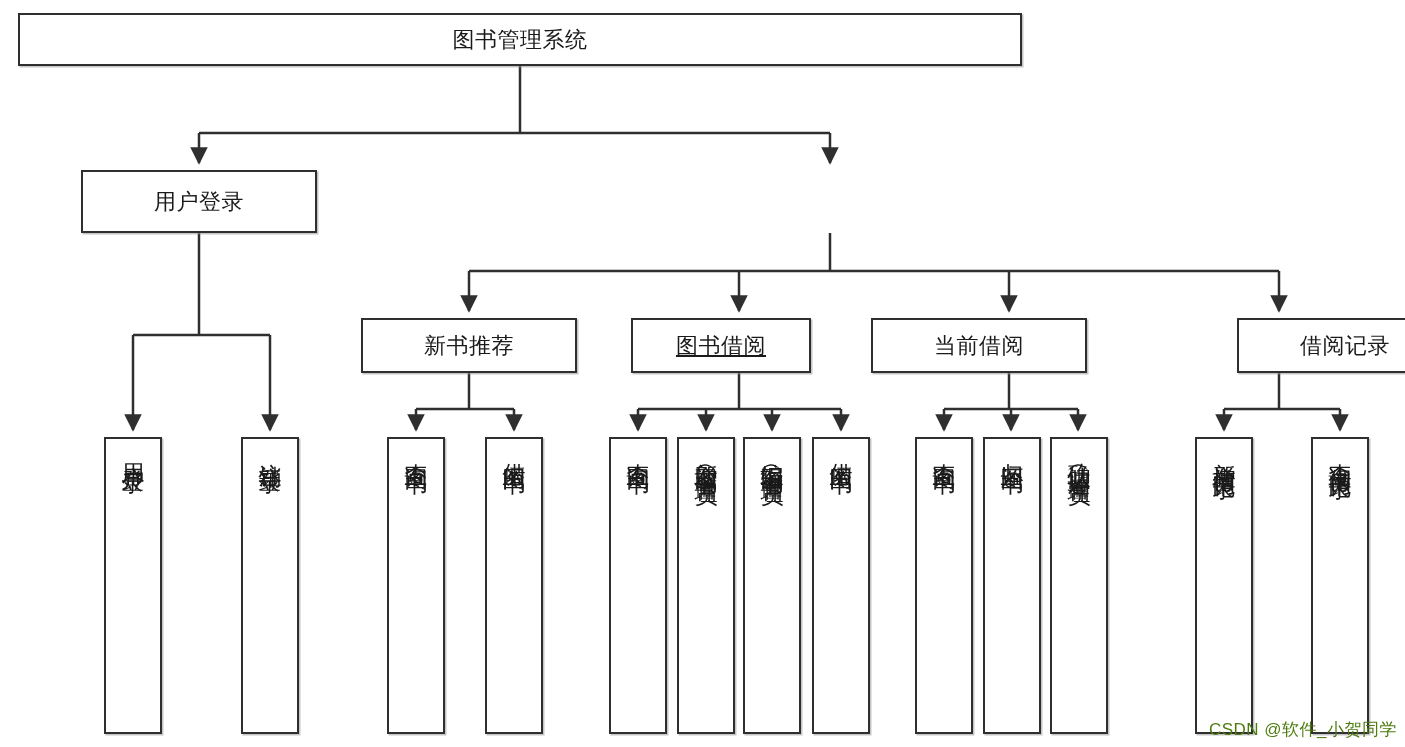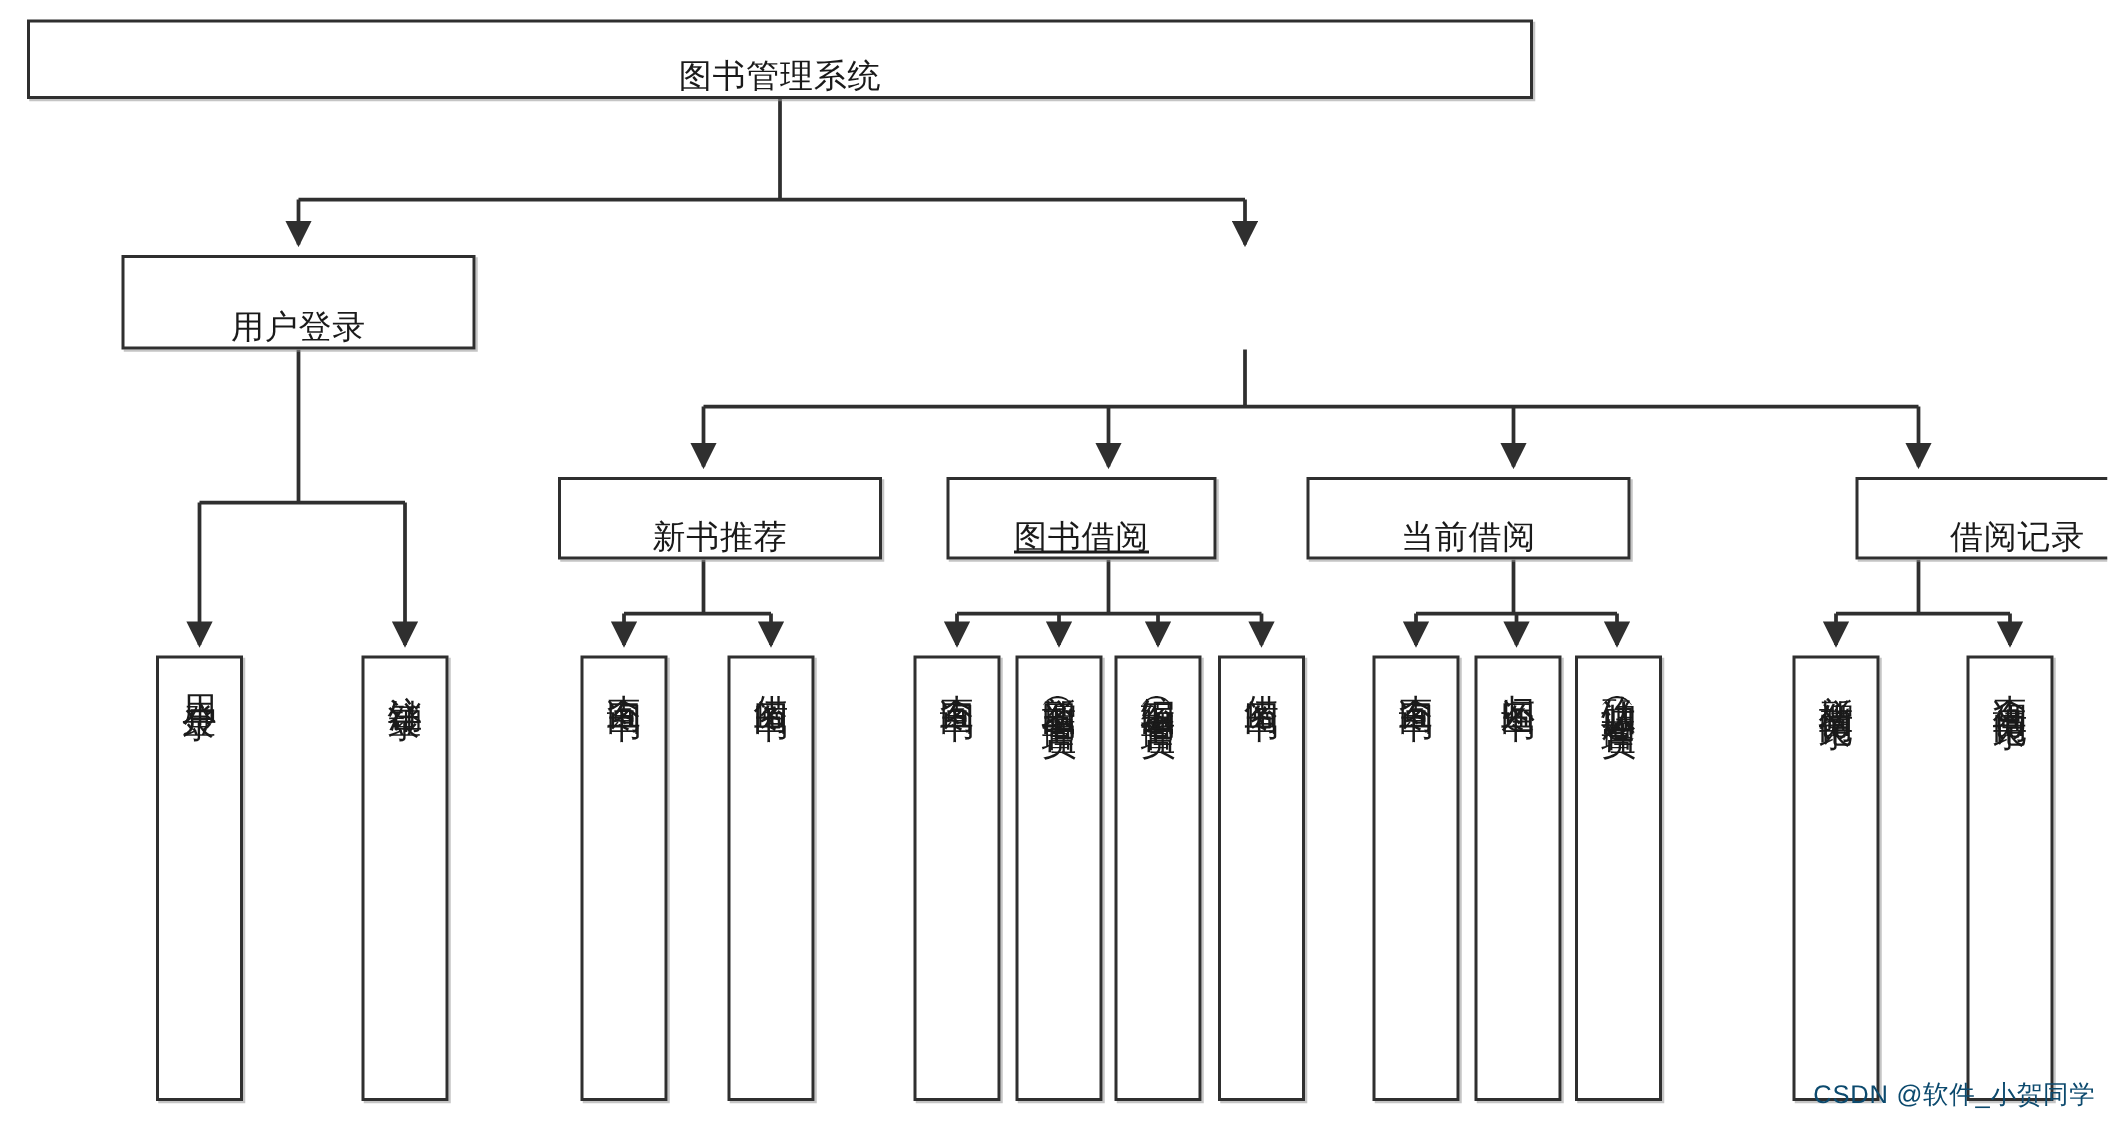"图书管理系统" .node { align-items: flex-end -> center }
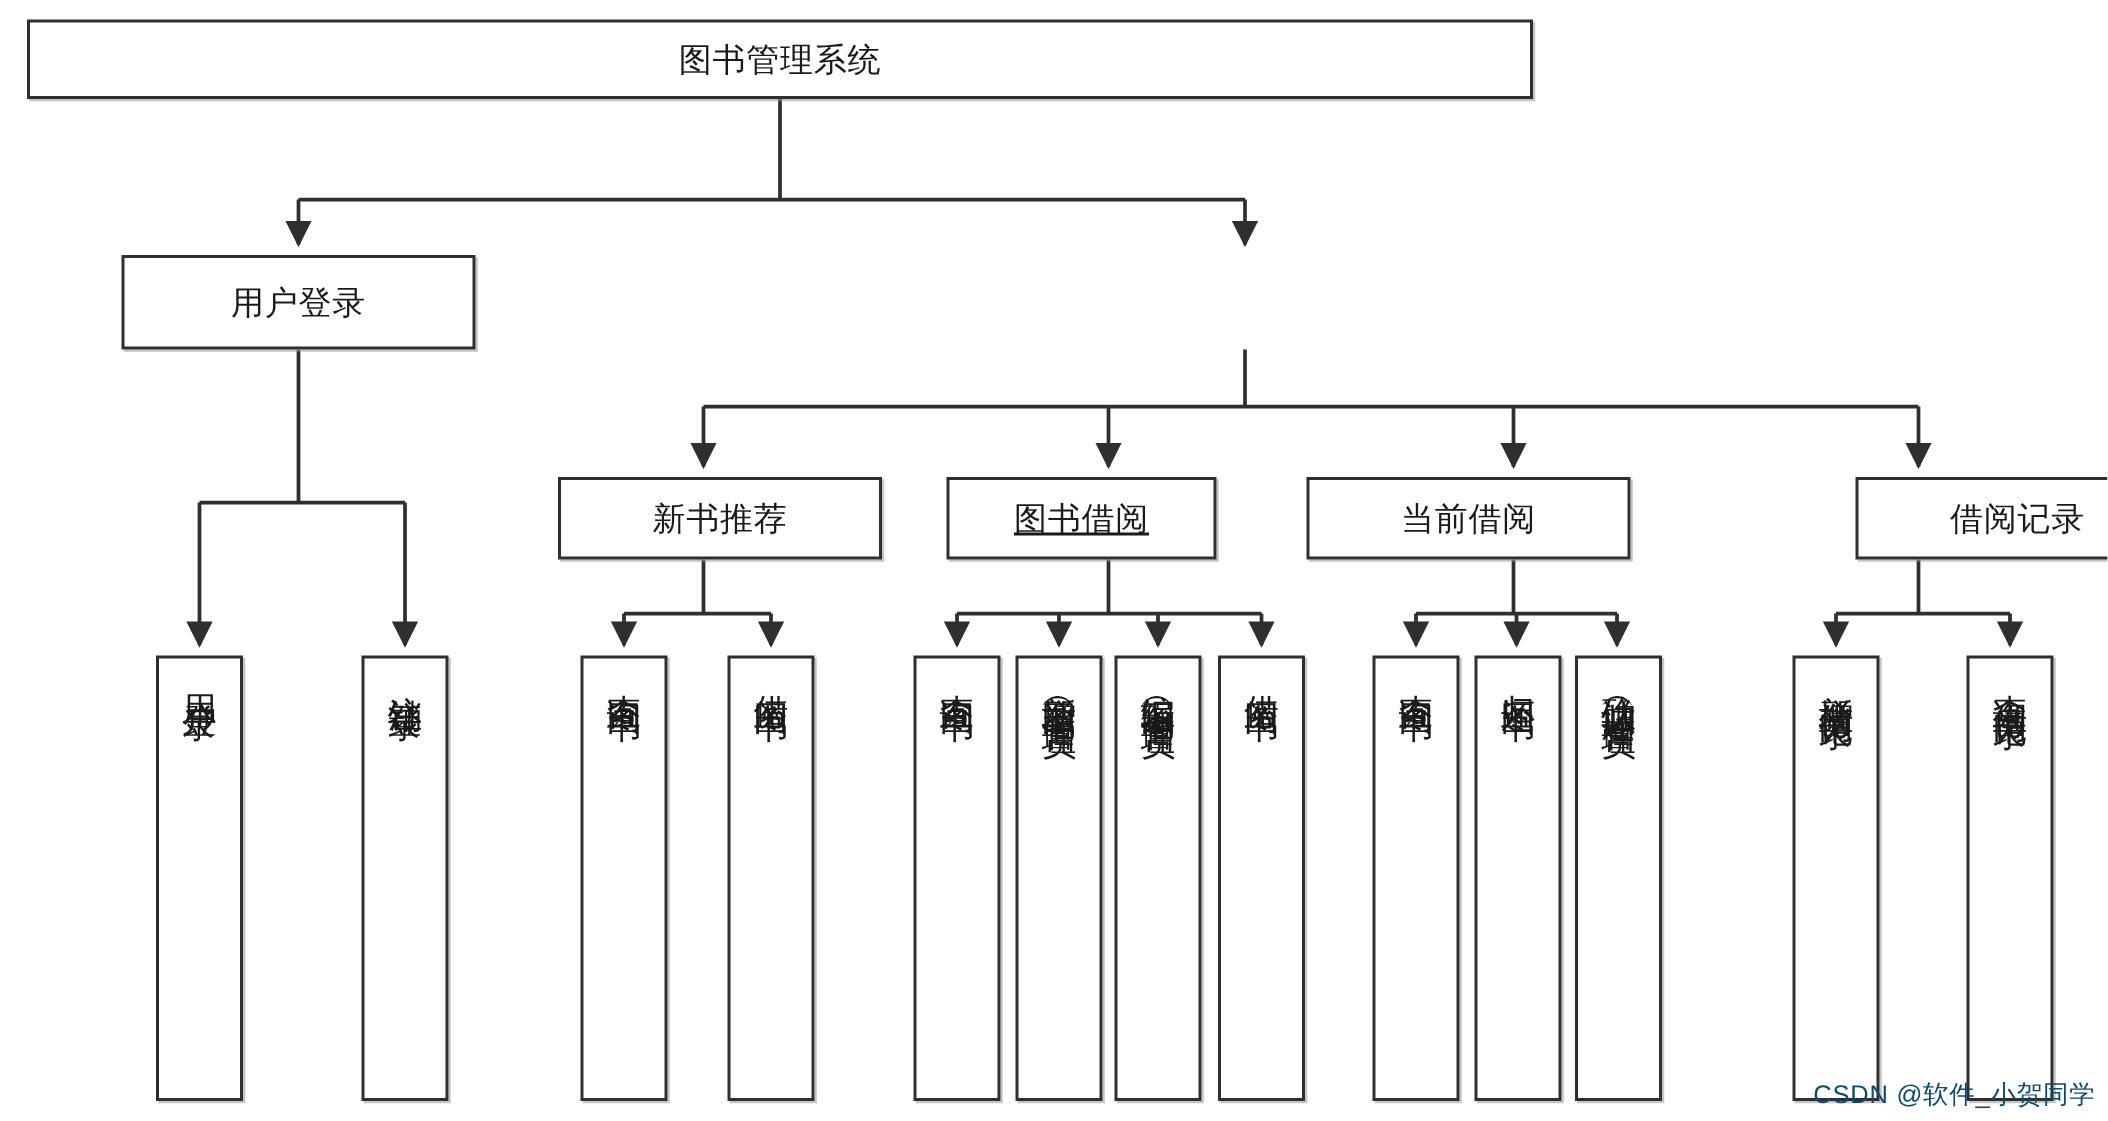"新书推荐" div.node { margin-left: 11px -> none }
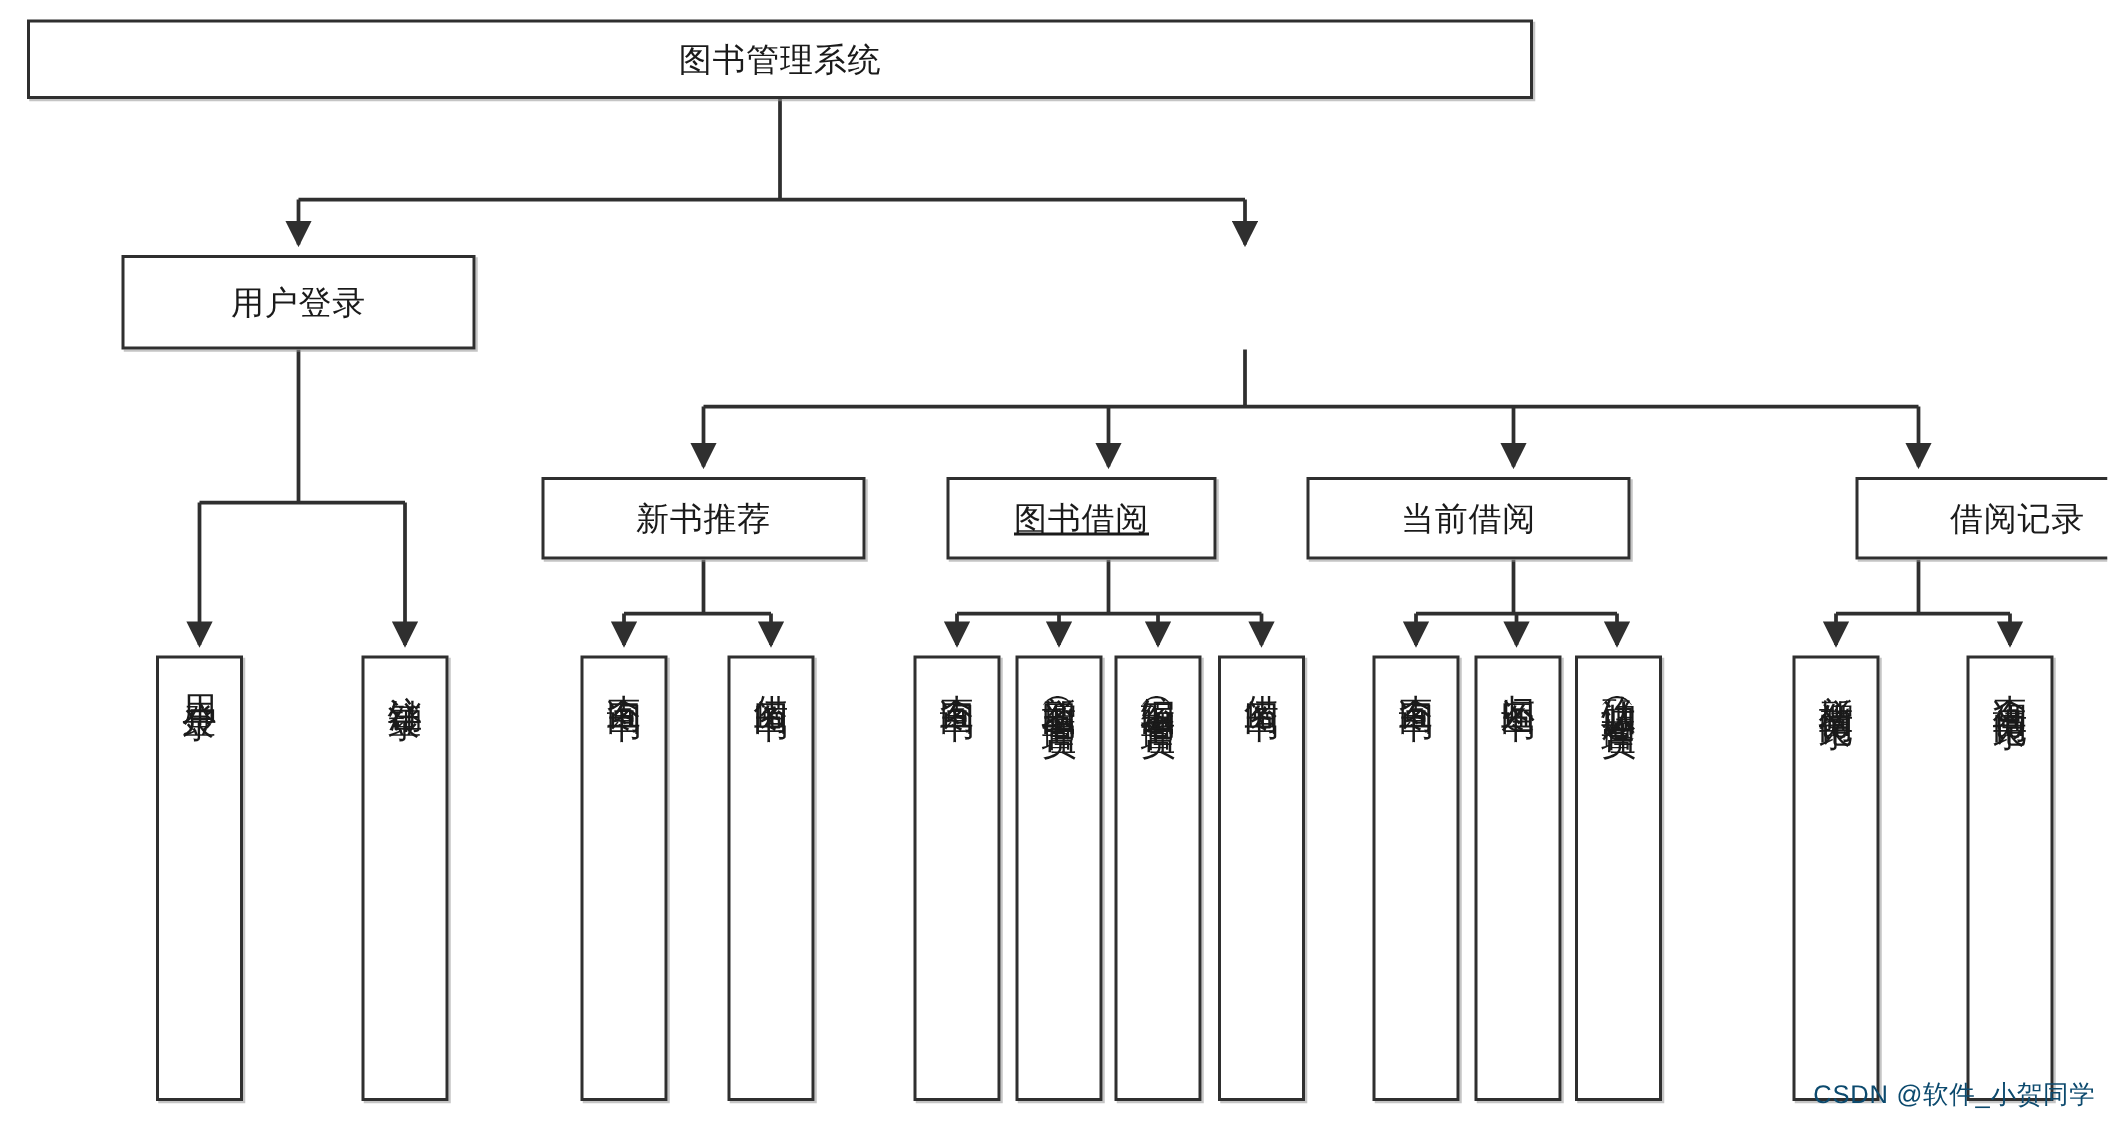"CSDN @软件_小贺同学" #watermark { color: #0c4a6e -> #4d7c0f }
